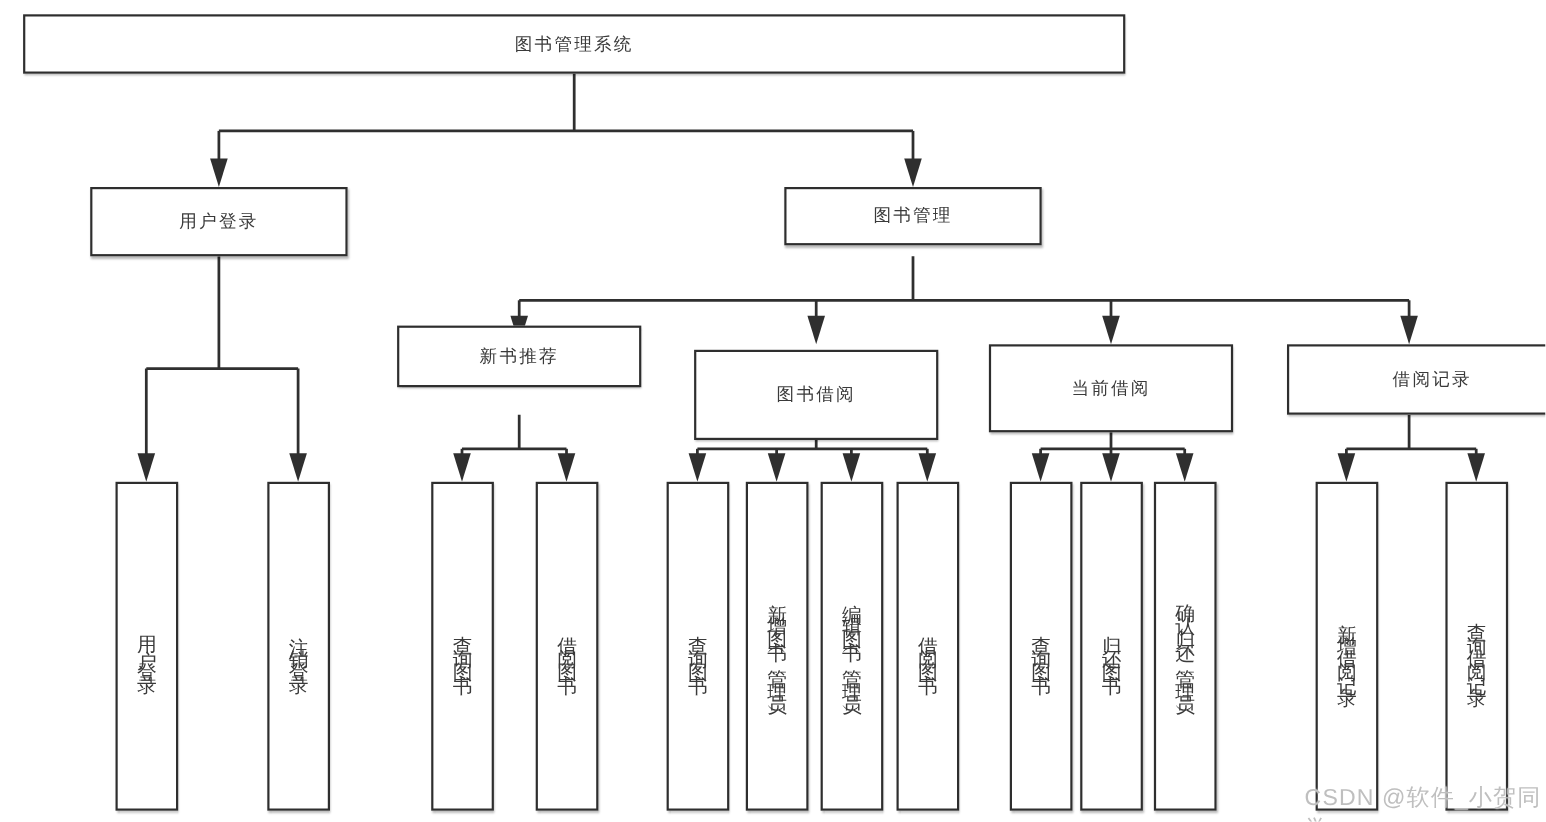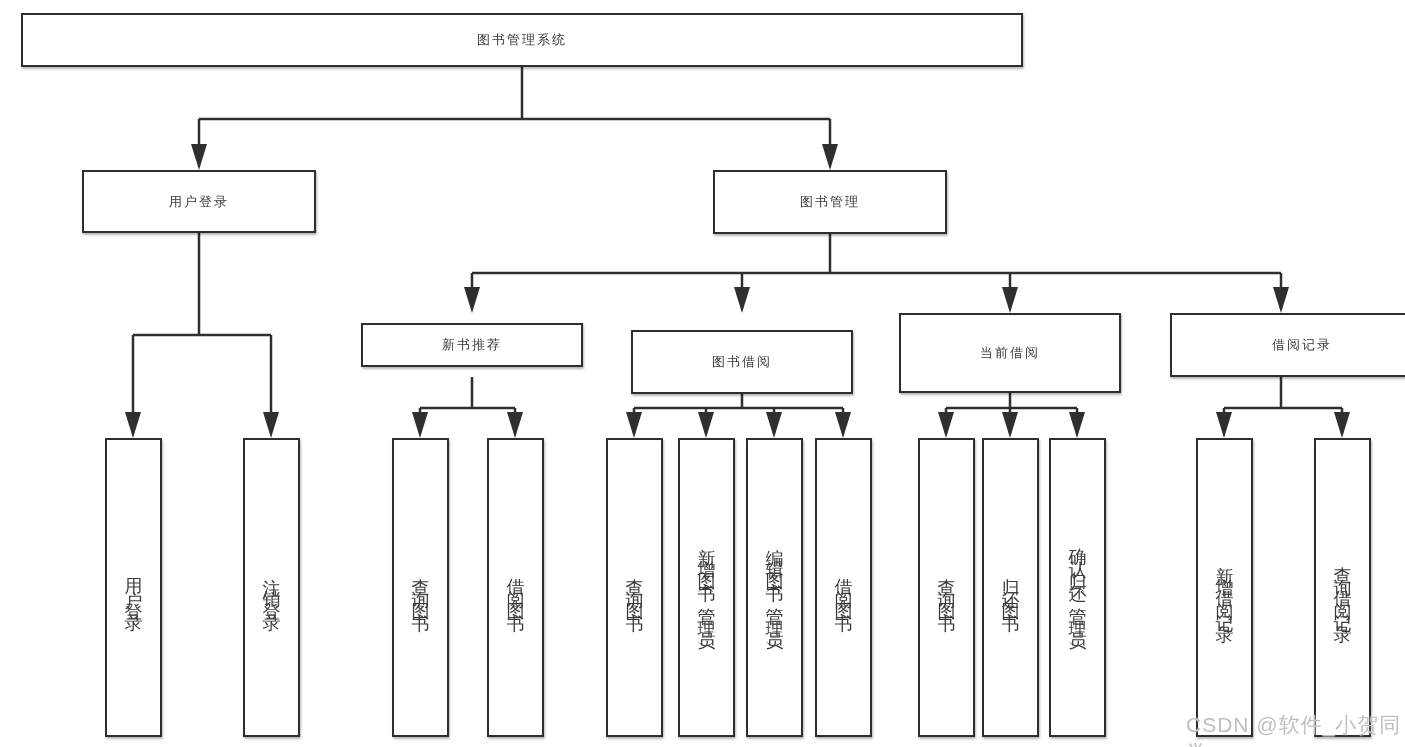"图书管理系统" .h { font-size: 13px -> 16px }
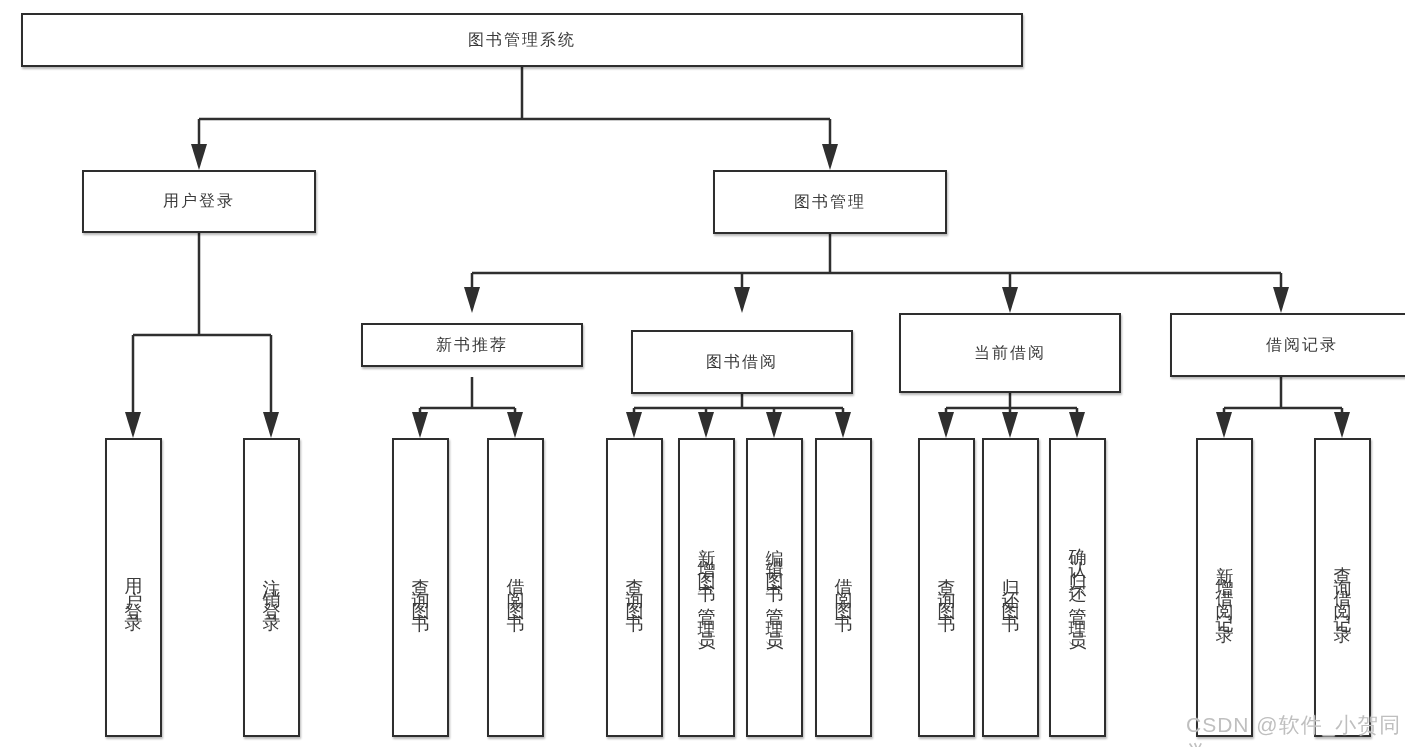"图书管理" div.node { height: 64px -> 53px }
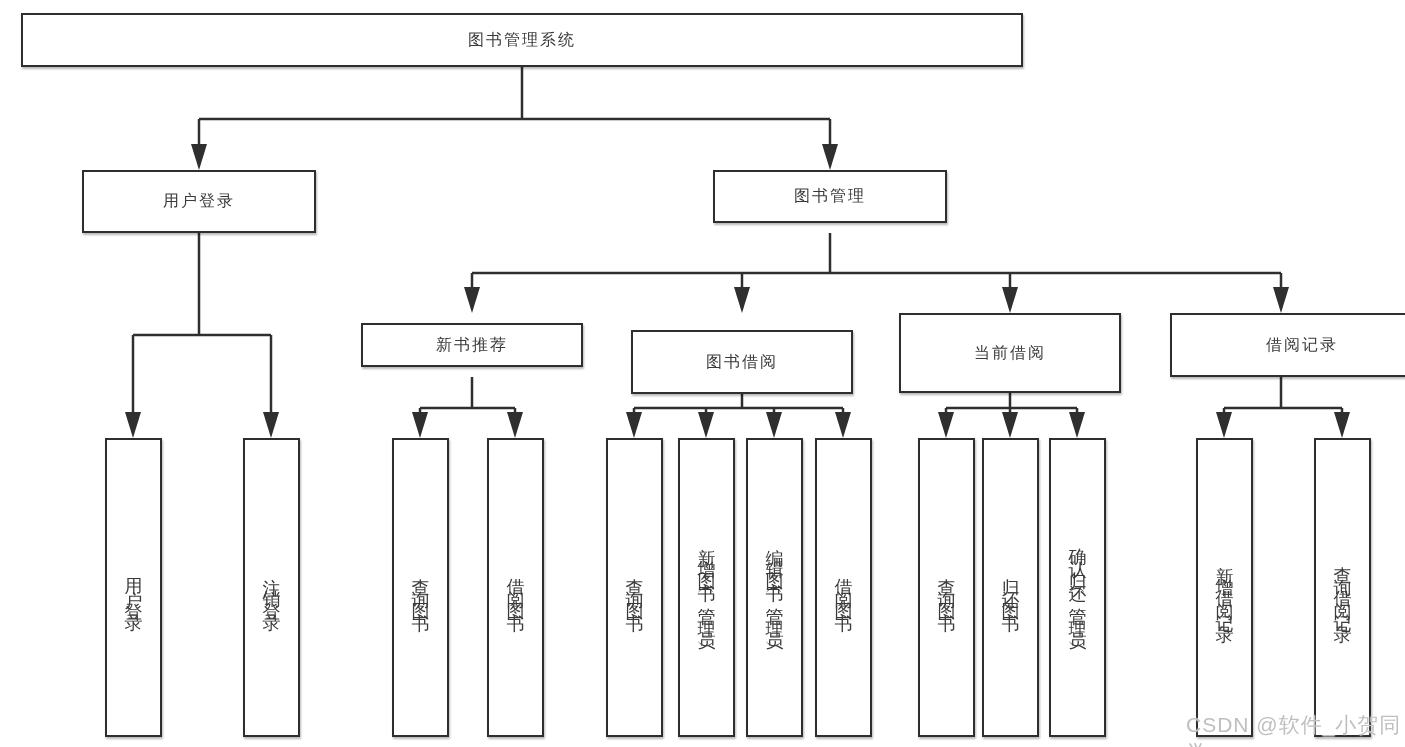"新书推荐" div.node { height: 44px -> 56px; top: 323px -> 296px }
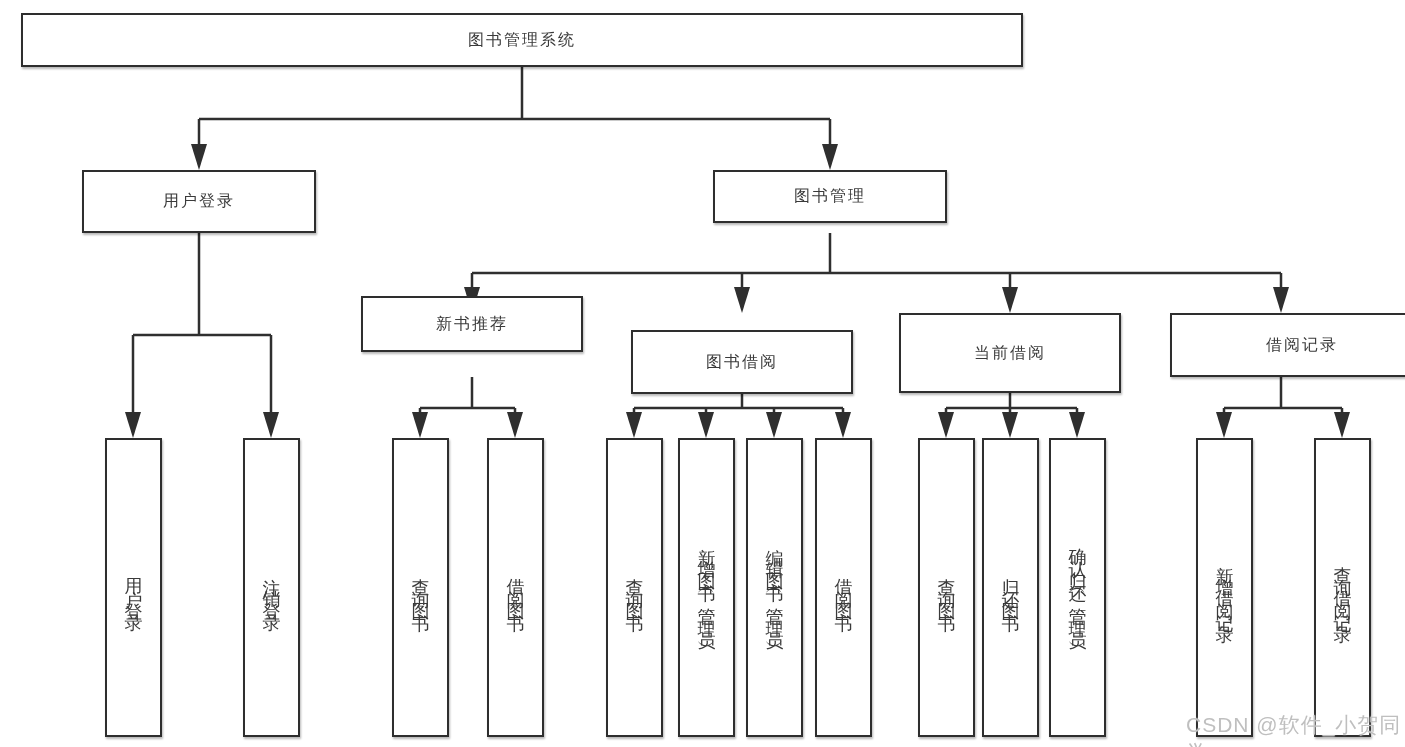"图书借阅" div.node { height: 64px -> 82px; top: 330px -> 318px }
